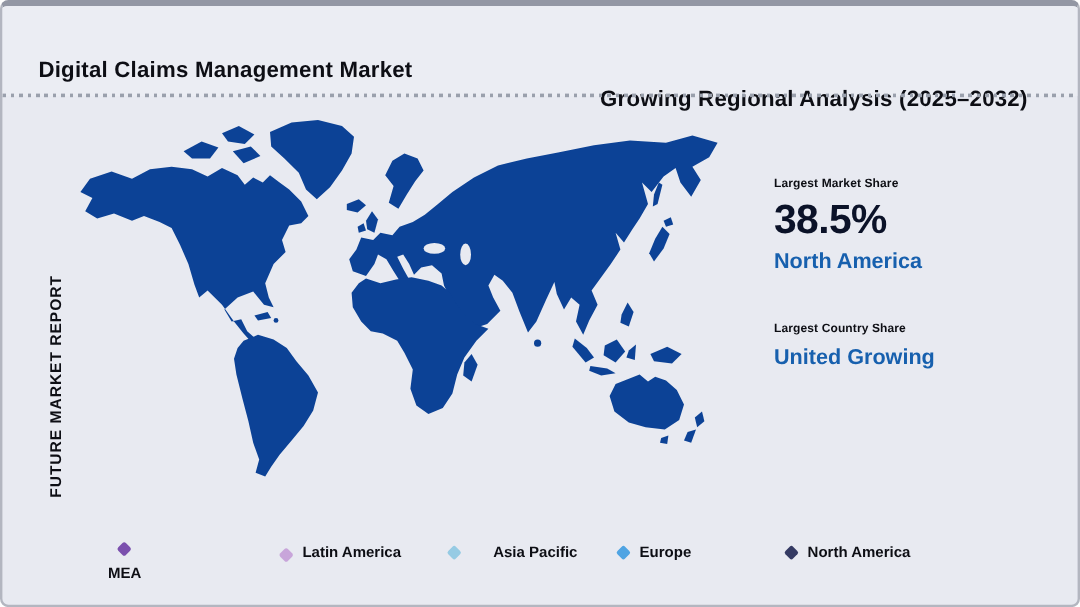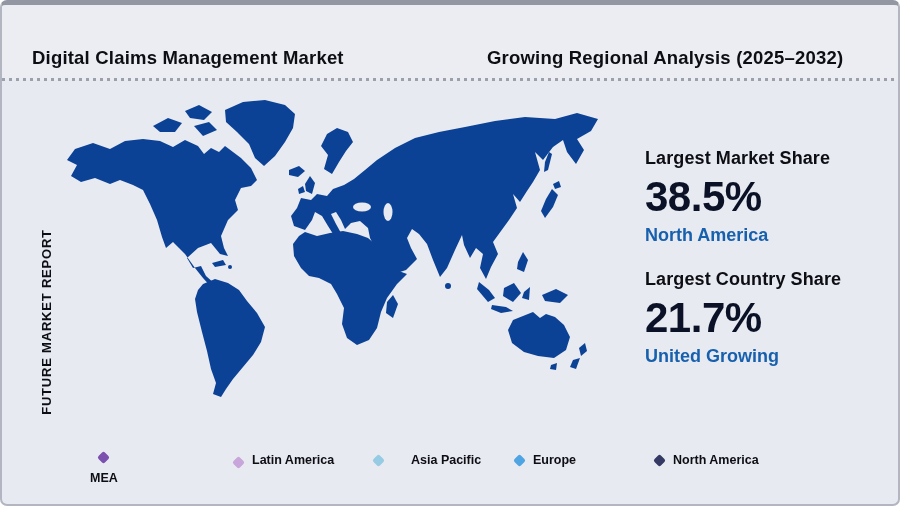"Growing Regional Analysis (2025–2032)" .title-right { left: 485px -> 498px; margin-top: none -> 24px }
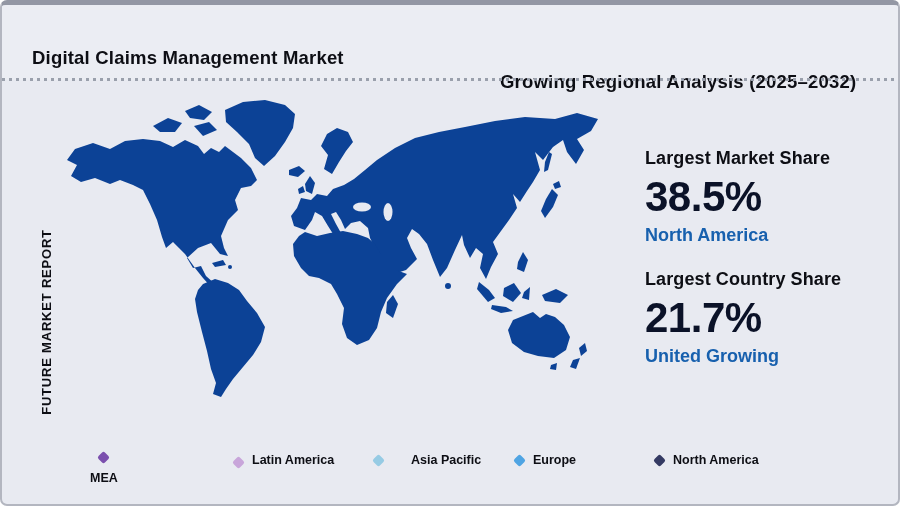"Largest Market Share" .stat-label { font-size: 18px -> 10px }
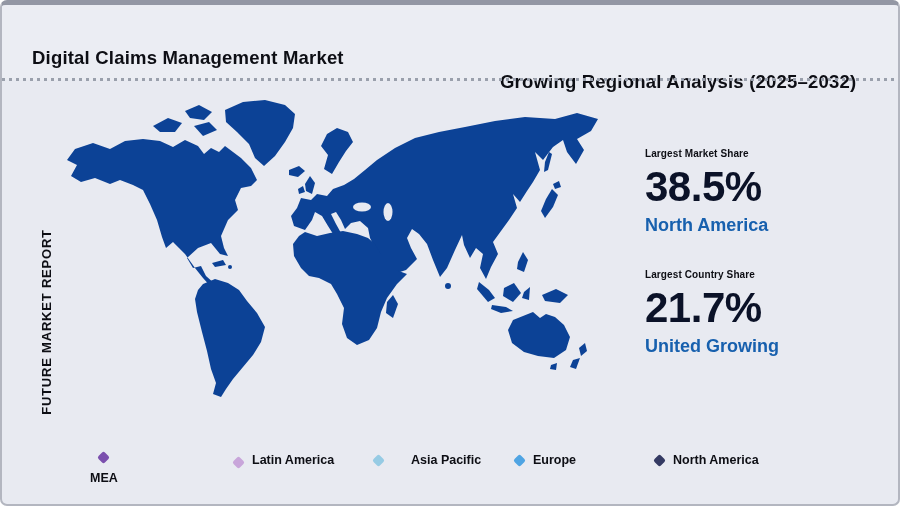"38.5%" .stat-value { font-size: 42px -> 34px }
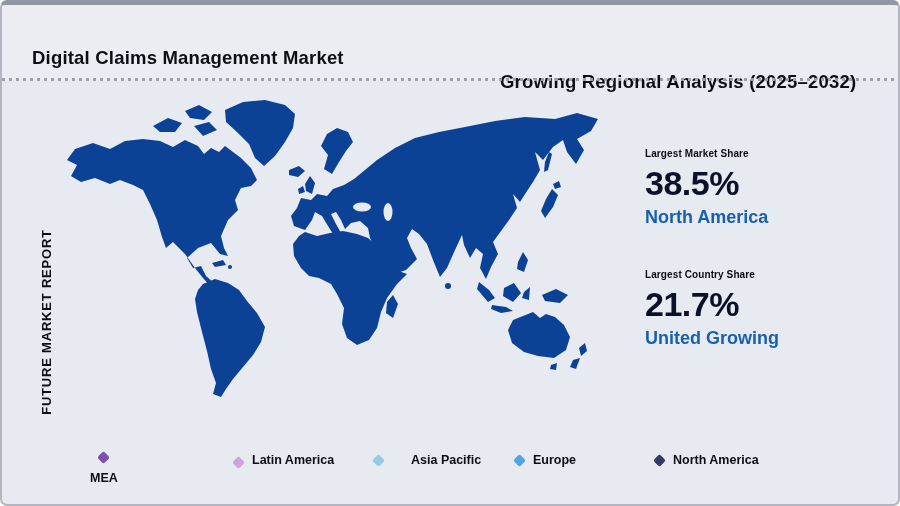"21.7%" div.stat-value { html: <div>21.7%</div> -> none }
